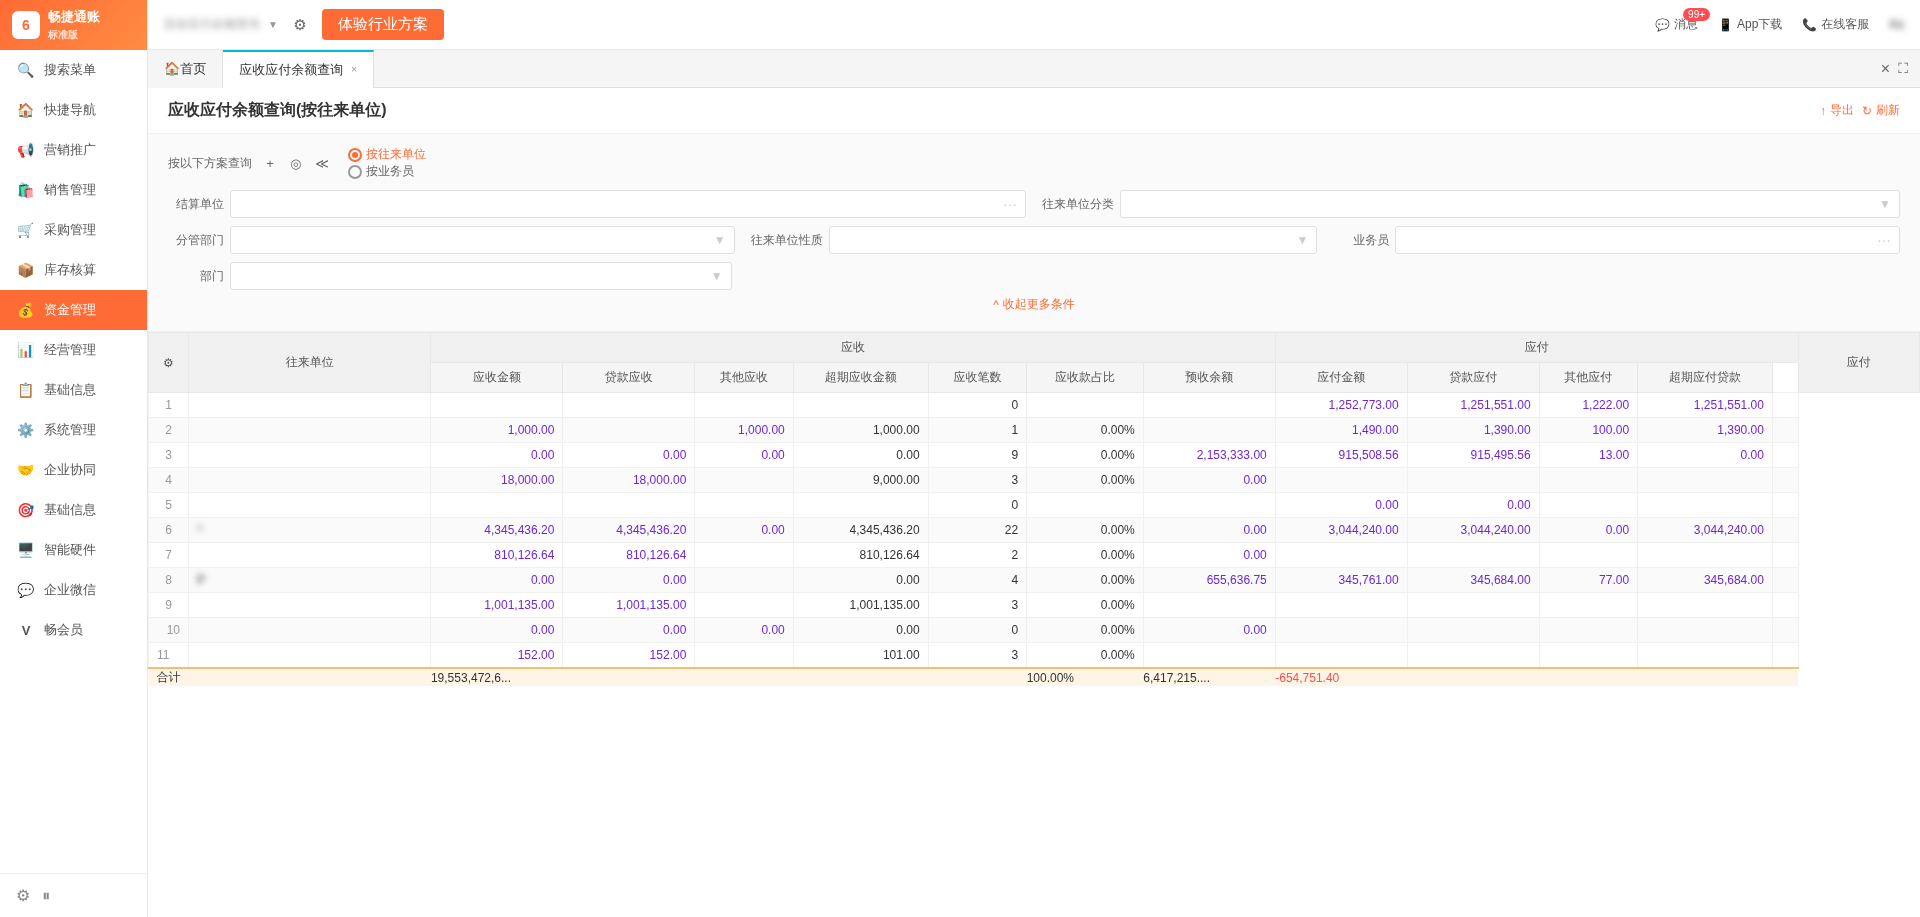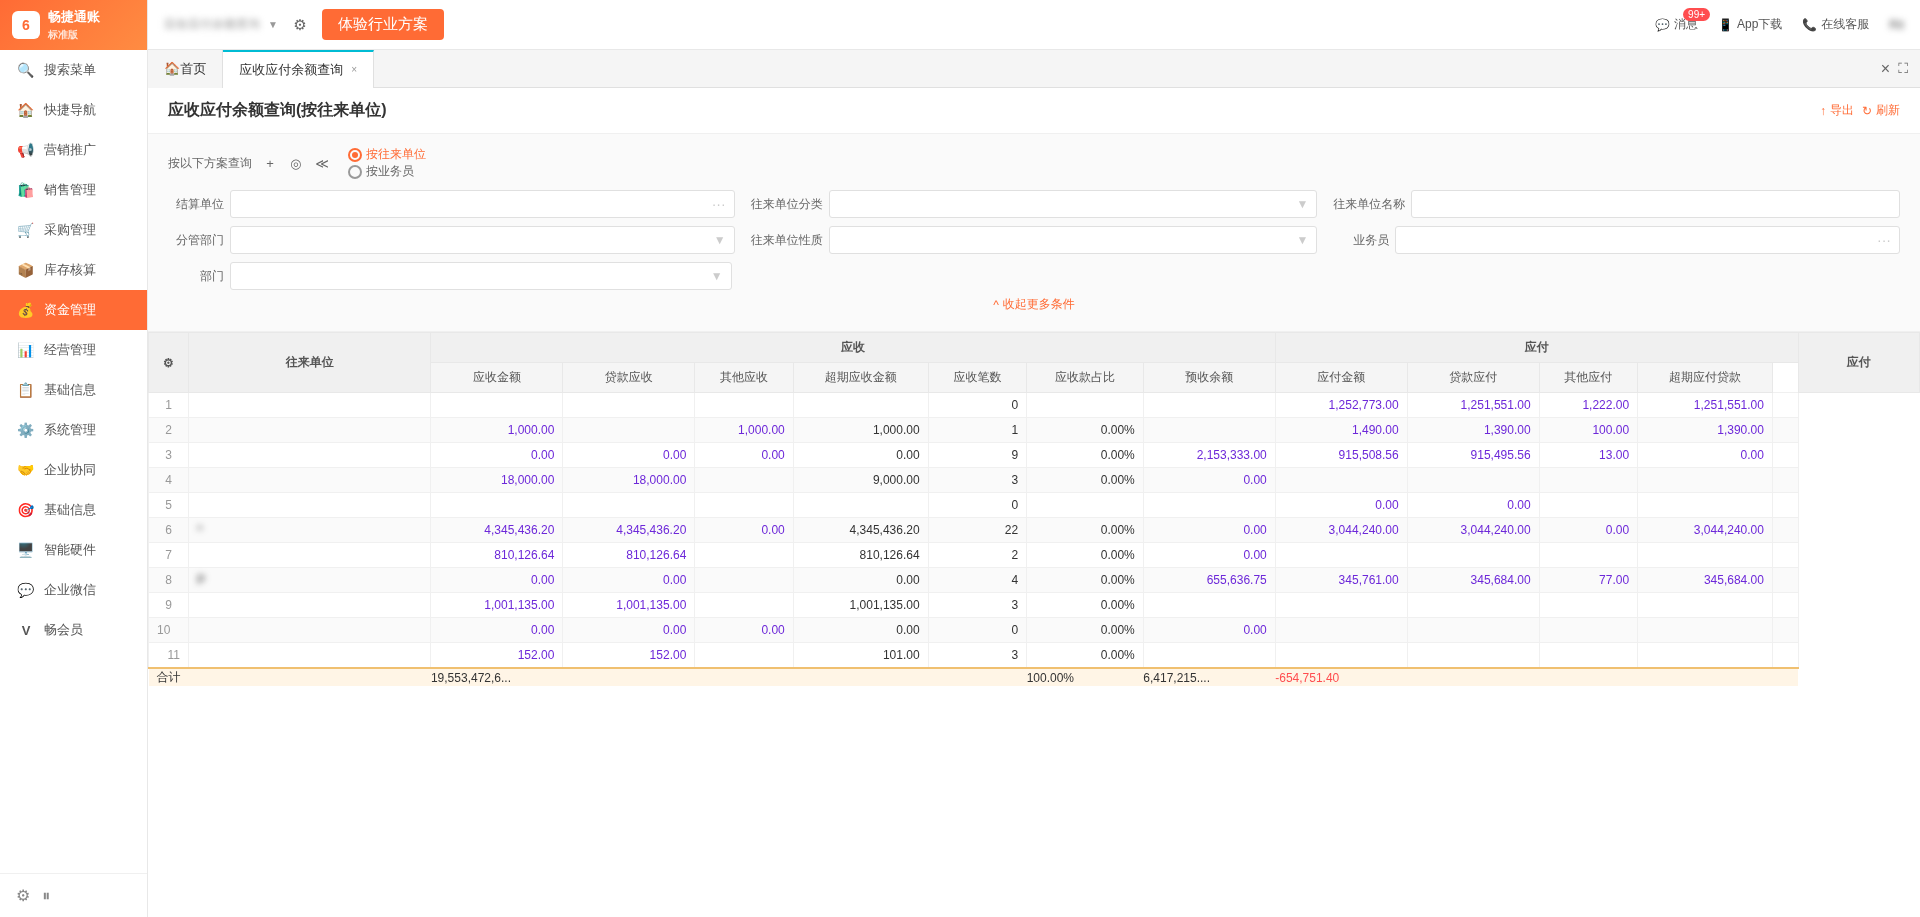"往来单位名称" div.filter-field { html: <div> <span>往来单位名称</span> <input> </div> -> none }
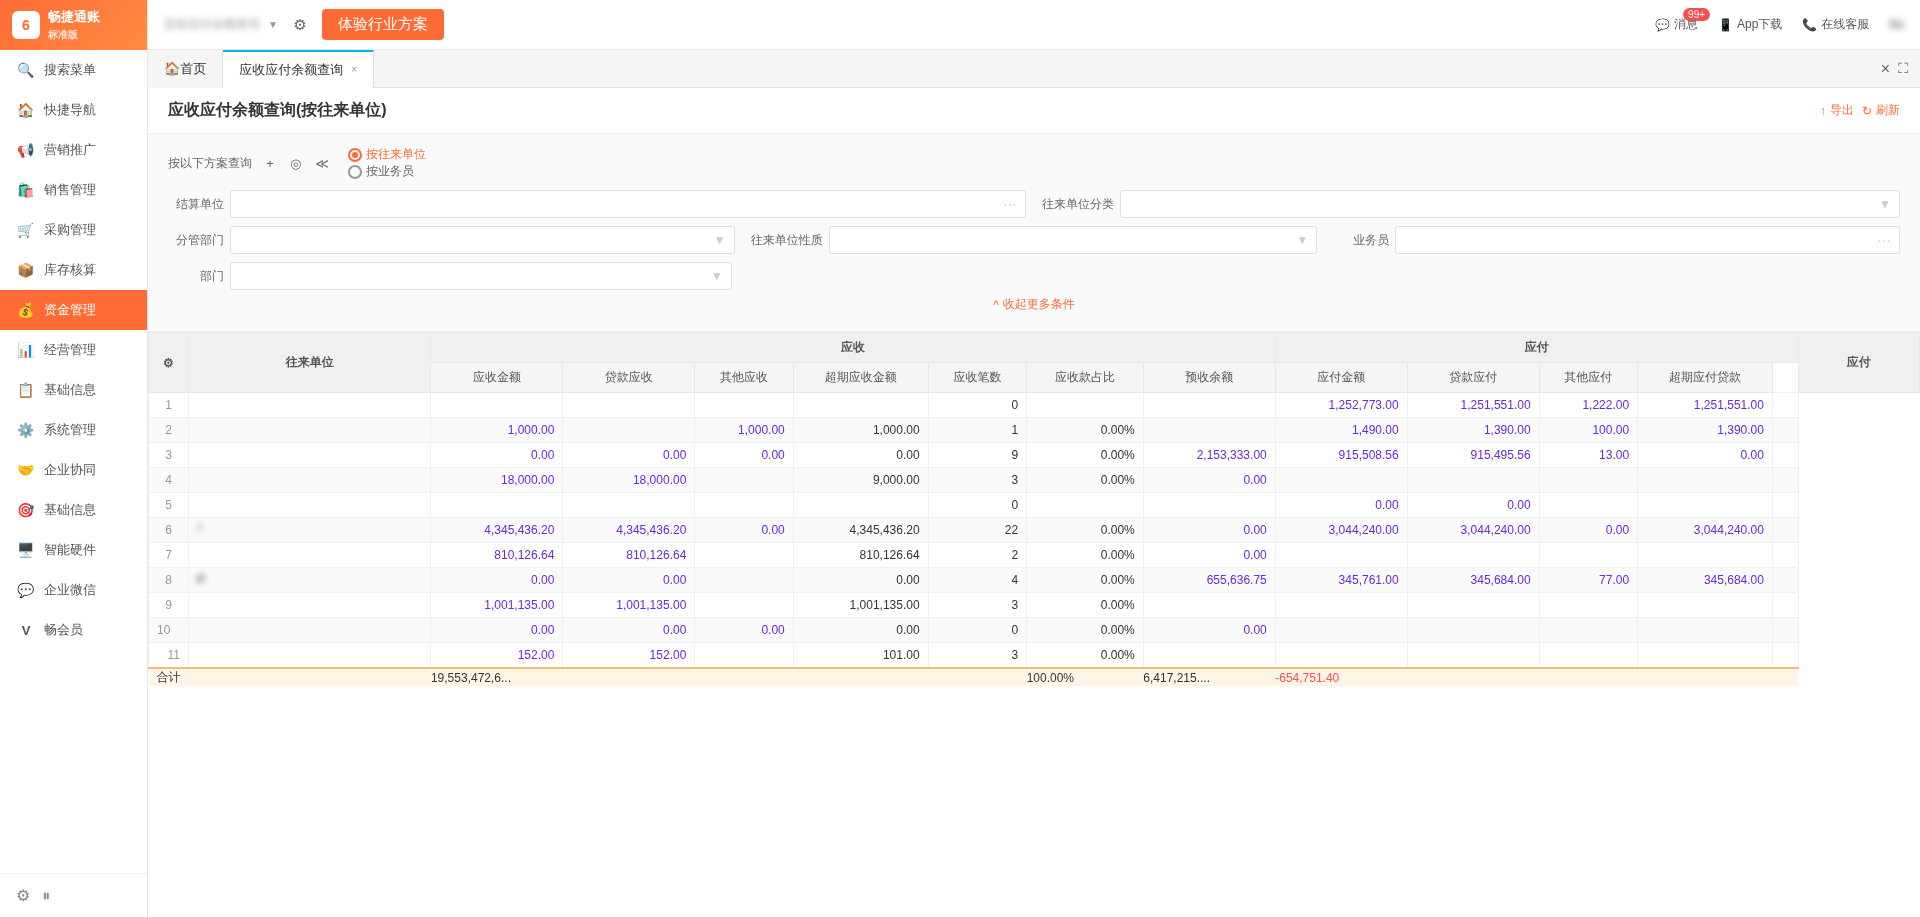"应收" thead tr.group-header th { font-weight: bold -> none }
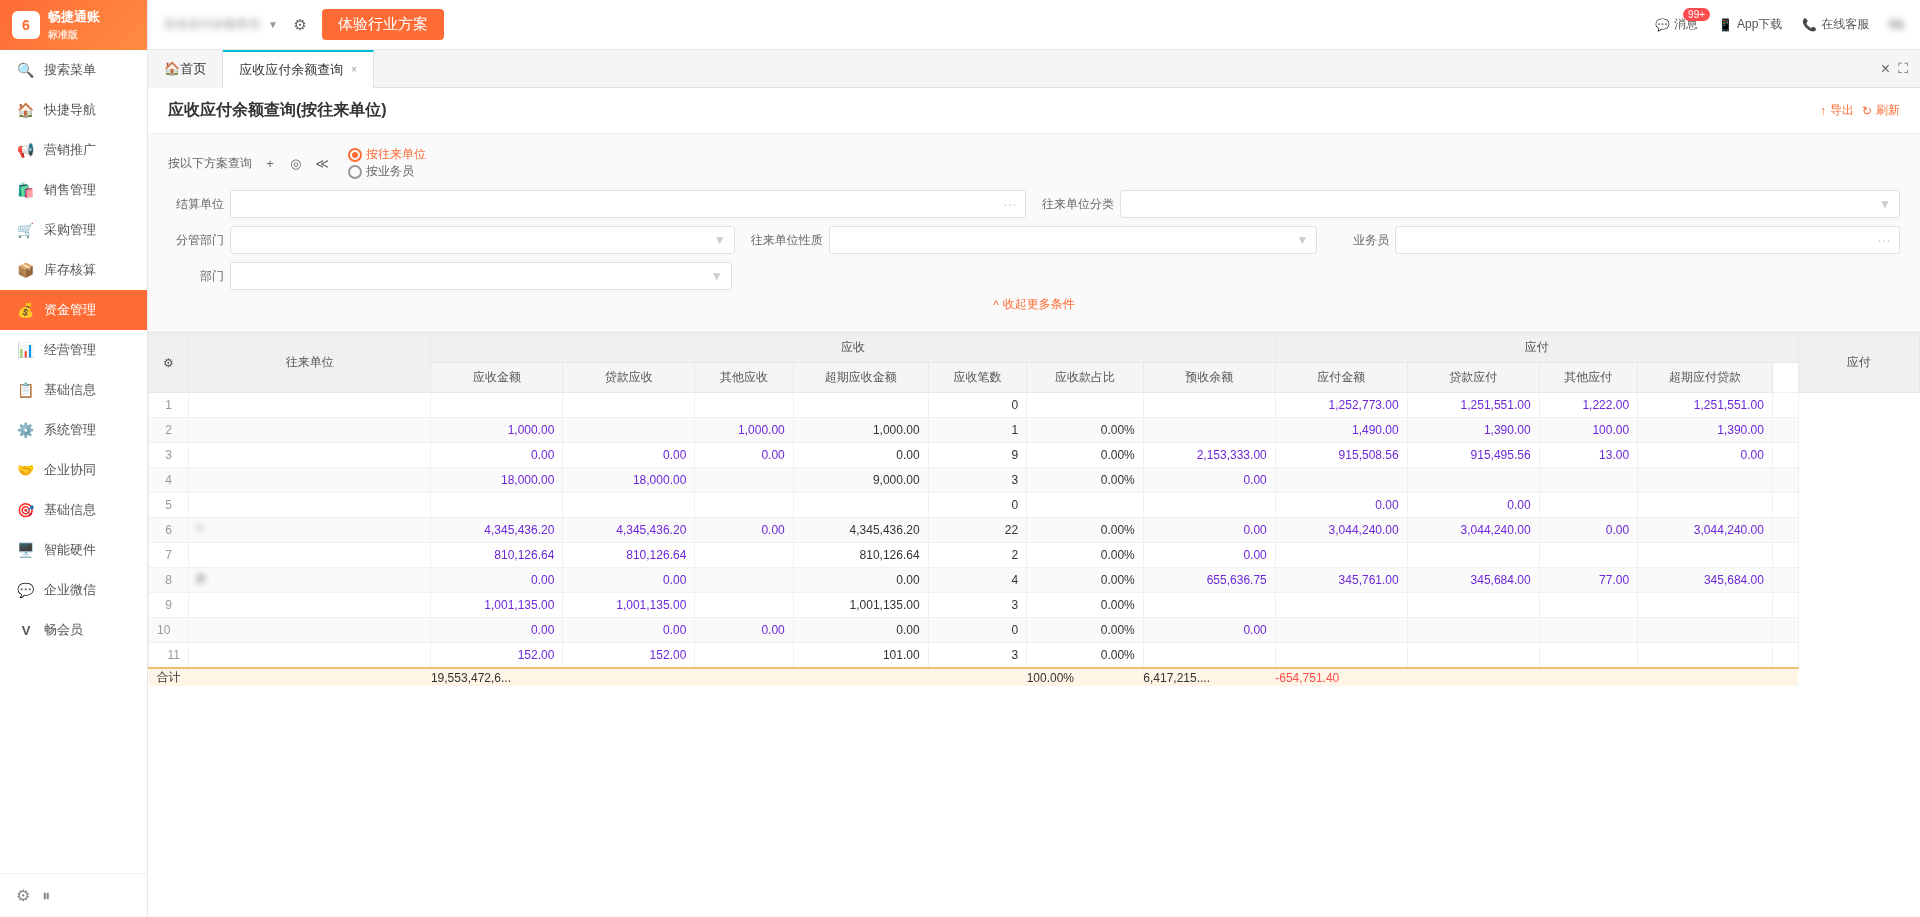"10" td { text-align: left -> right }
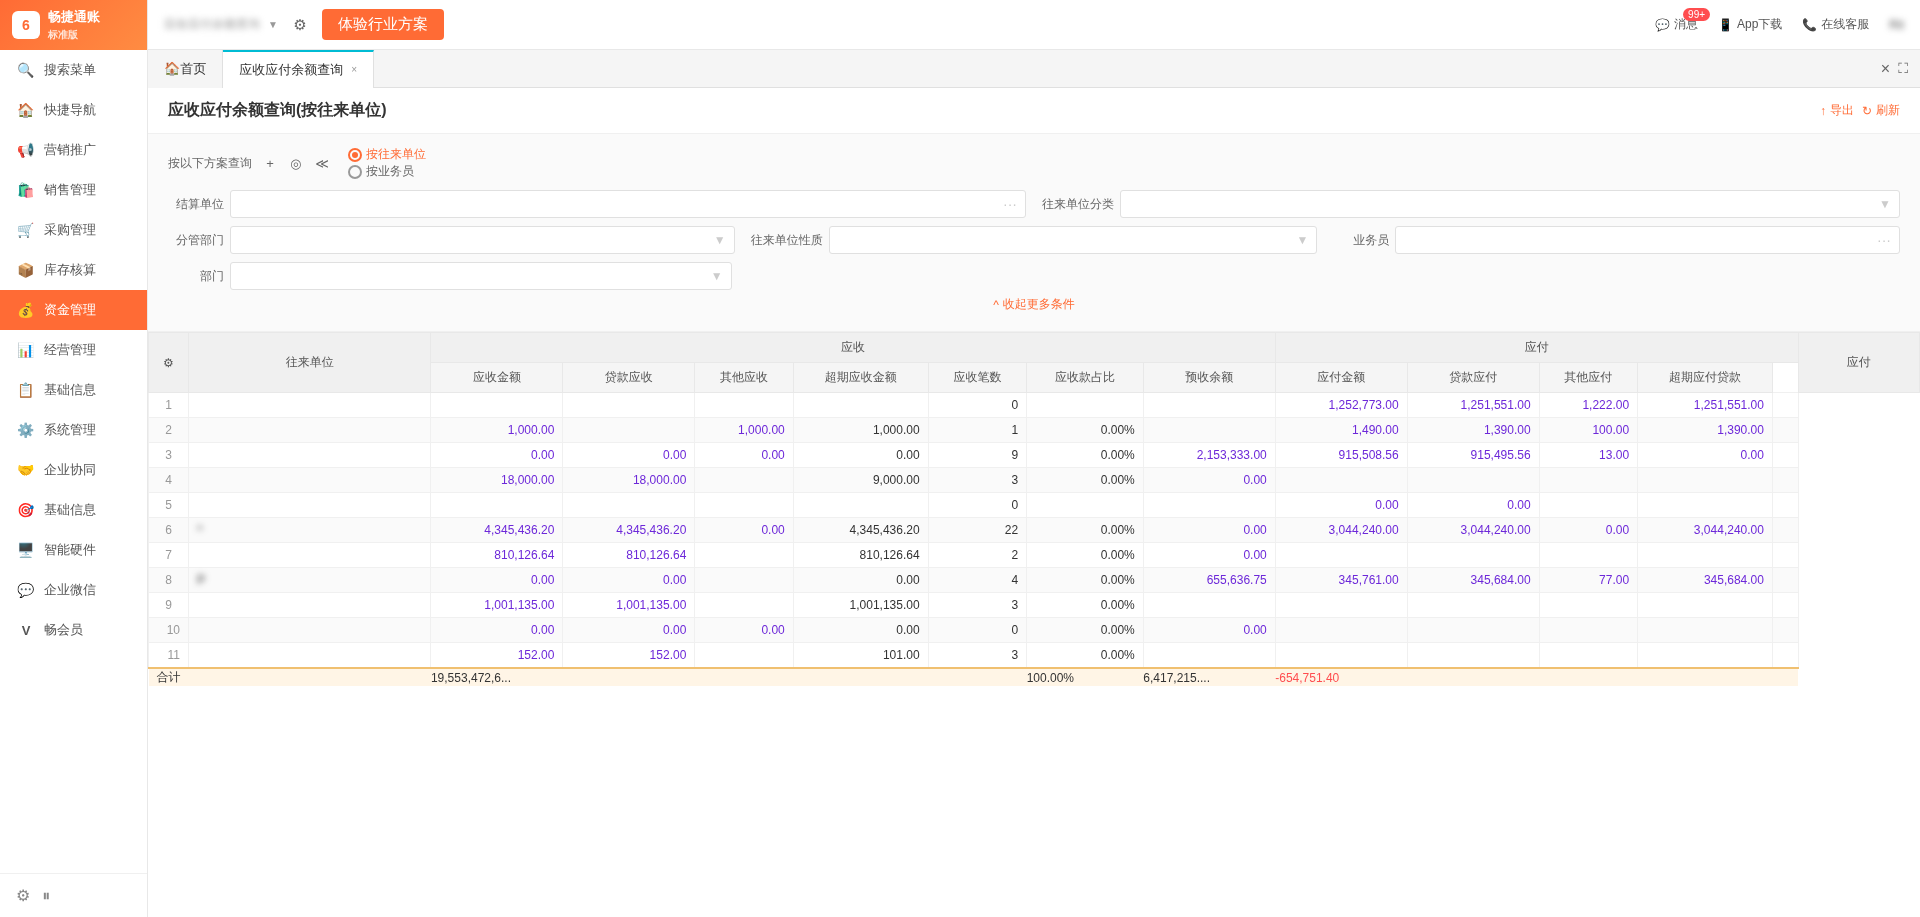"11" td { text-align: right -> left }
